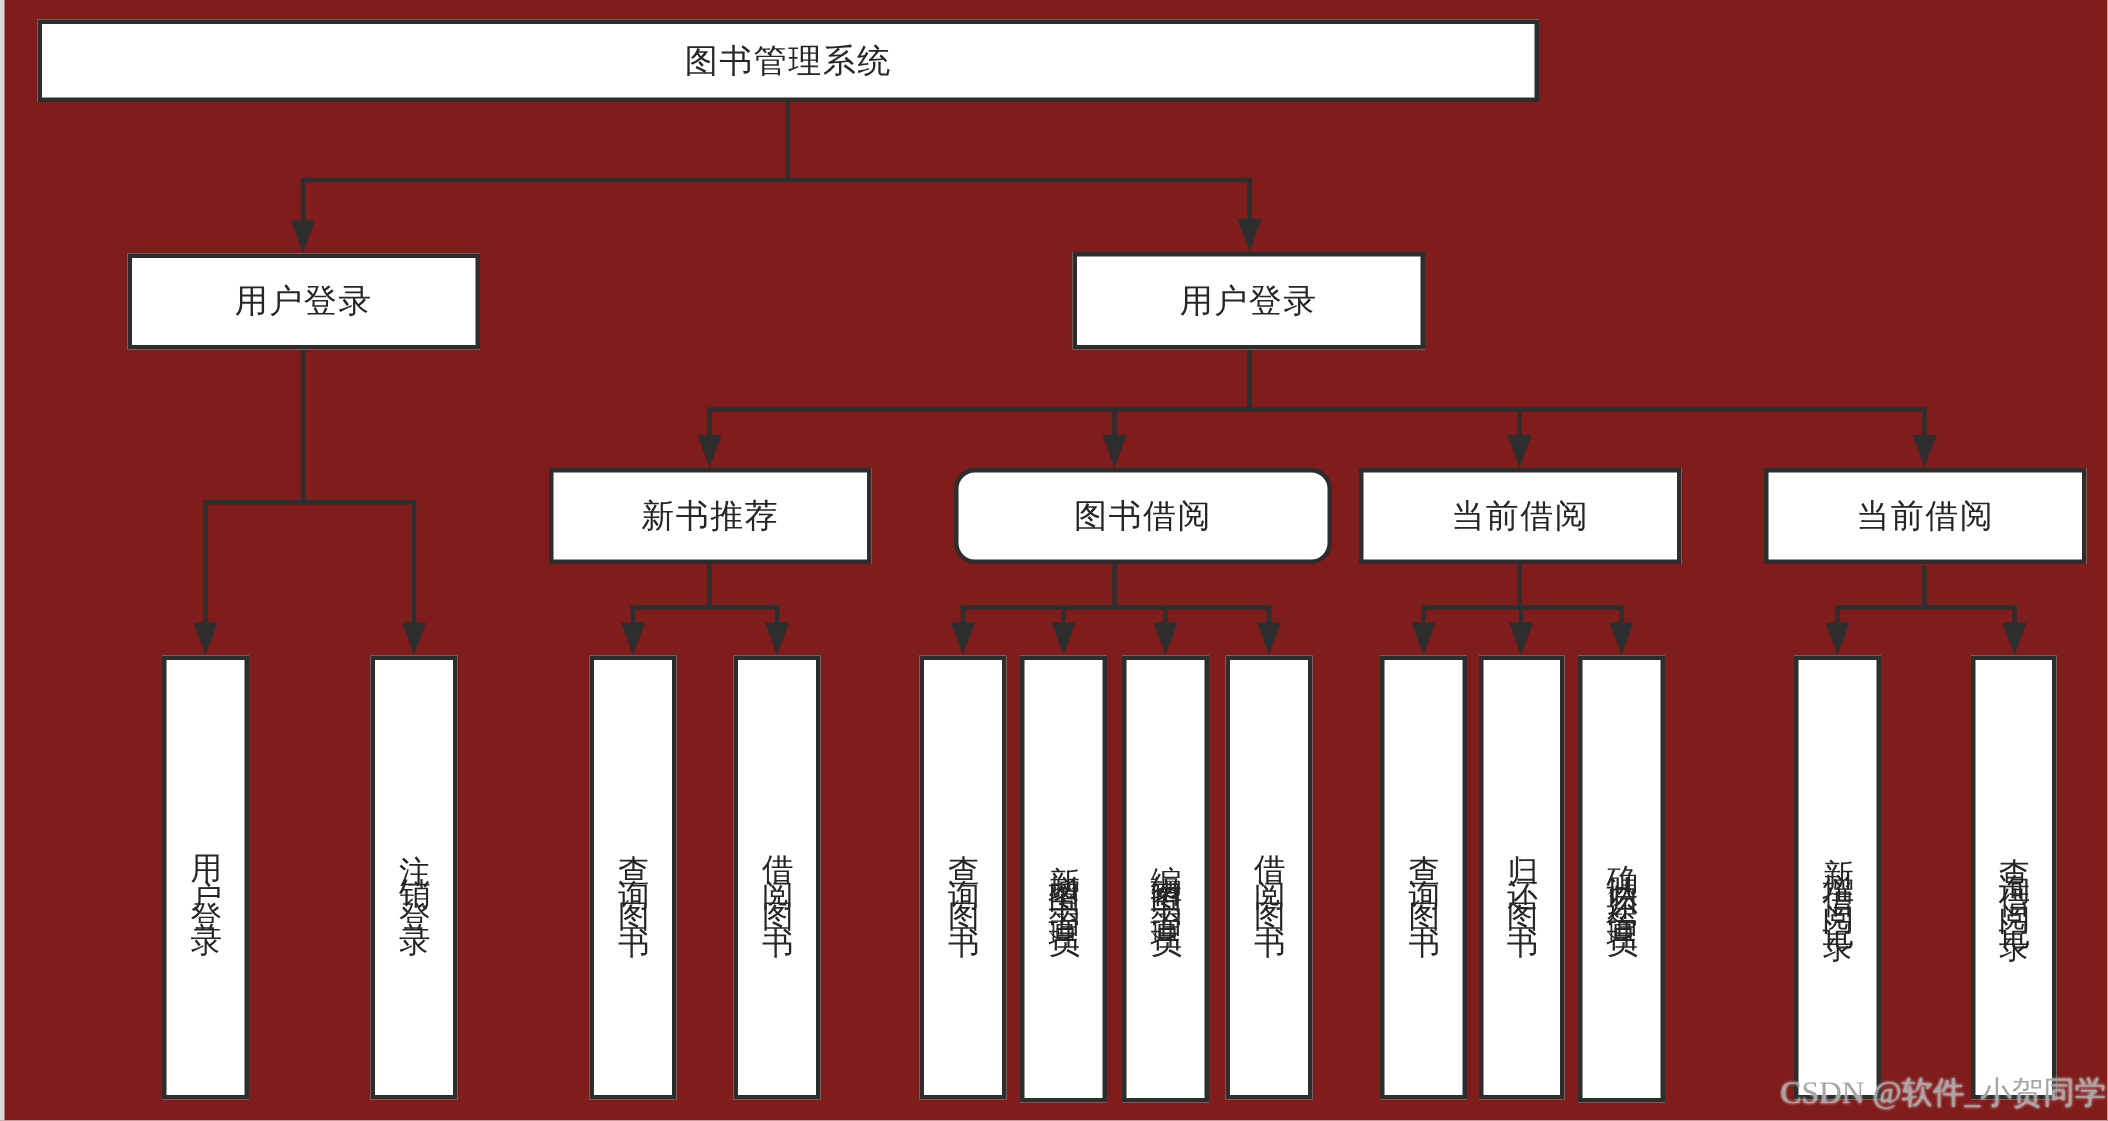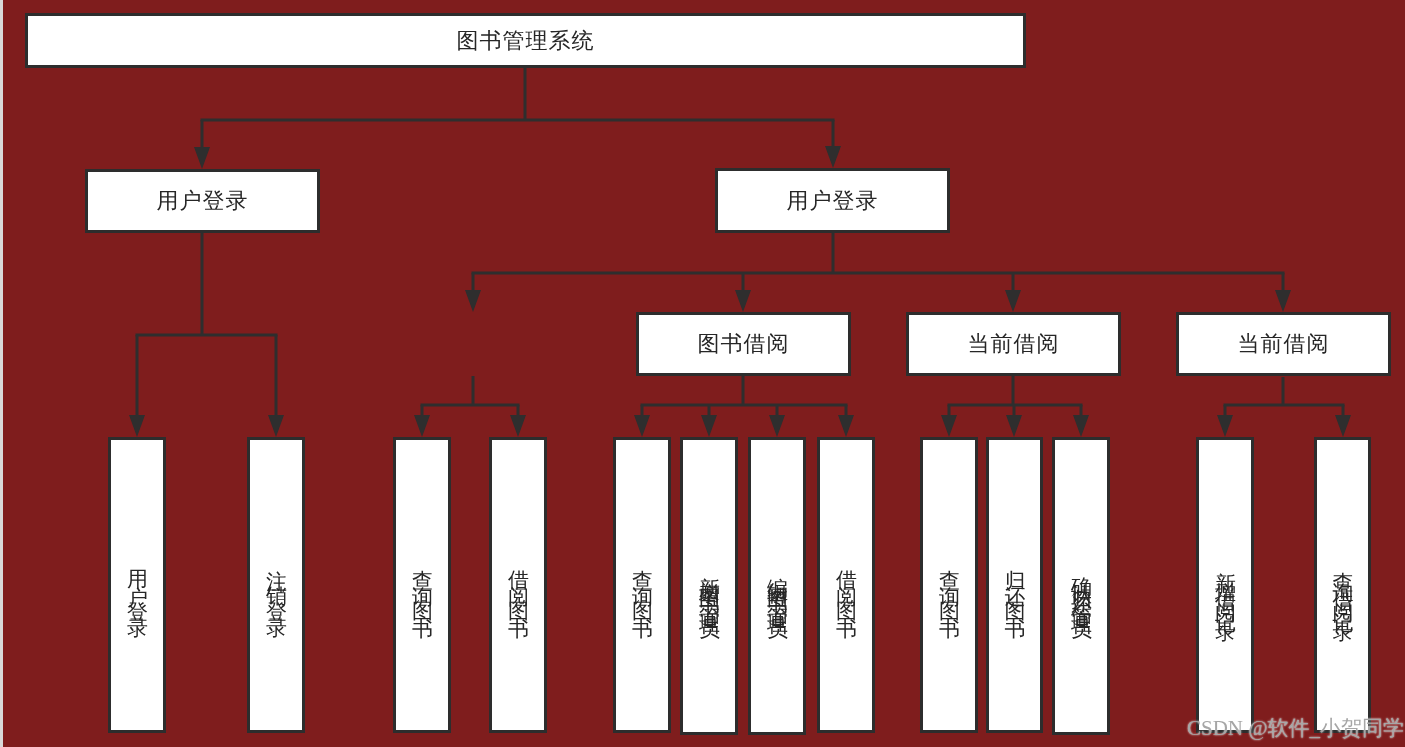"新书推荐" div.box { html: none -> <div>新书推荐</div> }
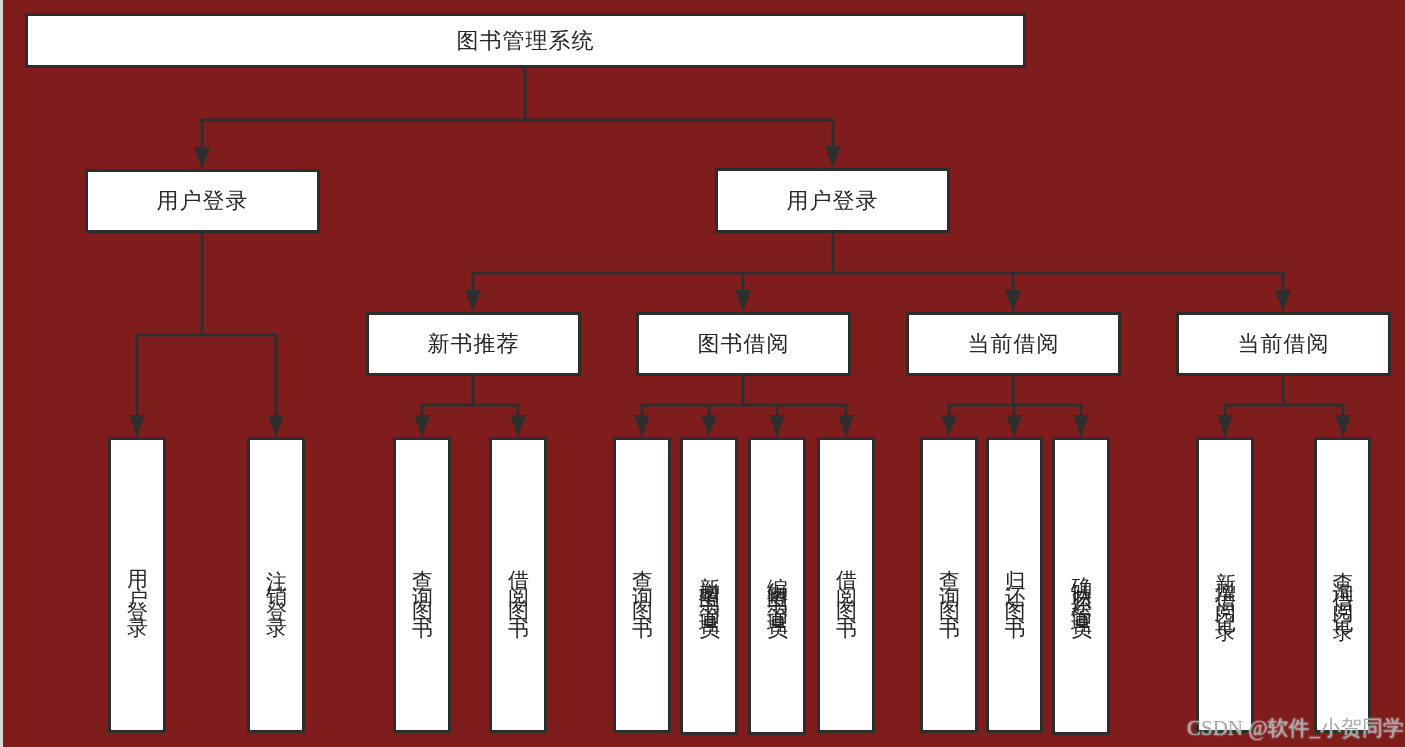"图书借阅" div.box { border-radius: none -> 14px; width: 215px -> 252px }
